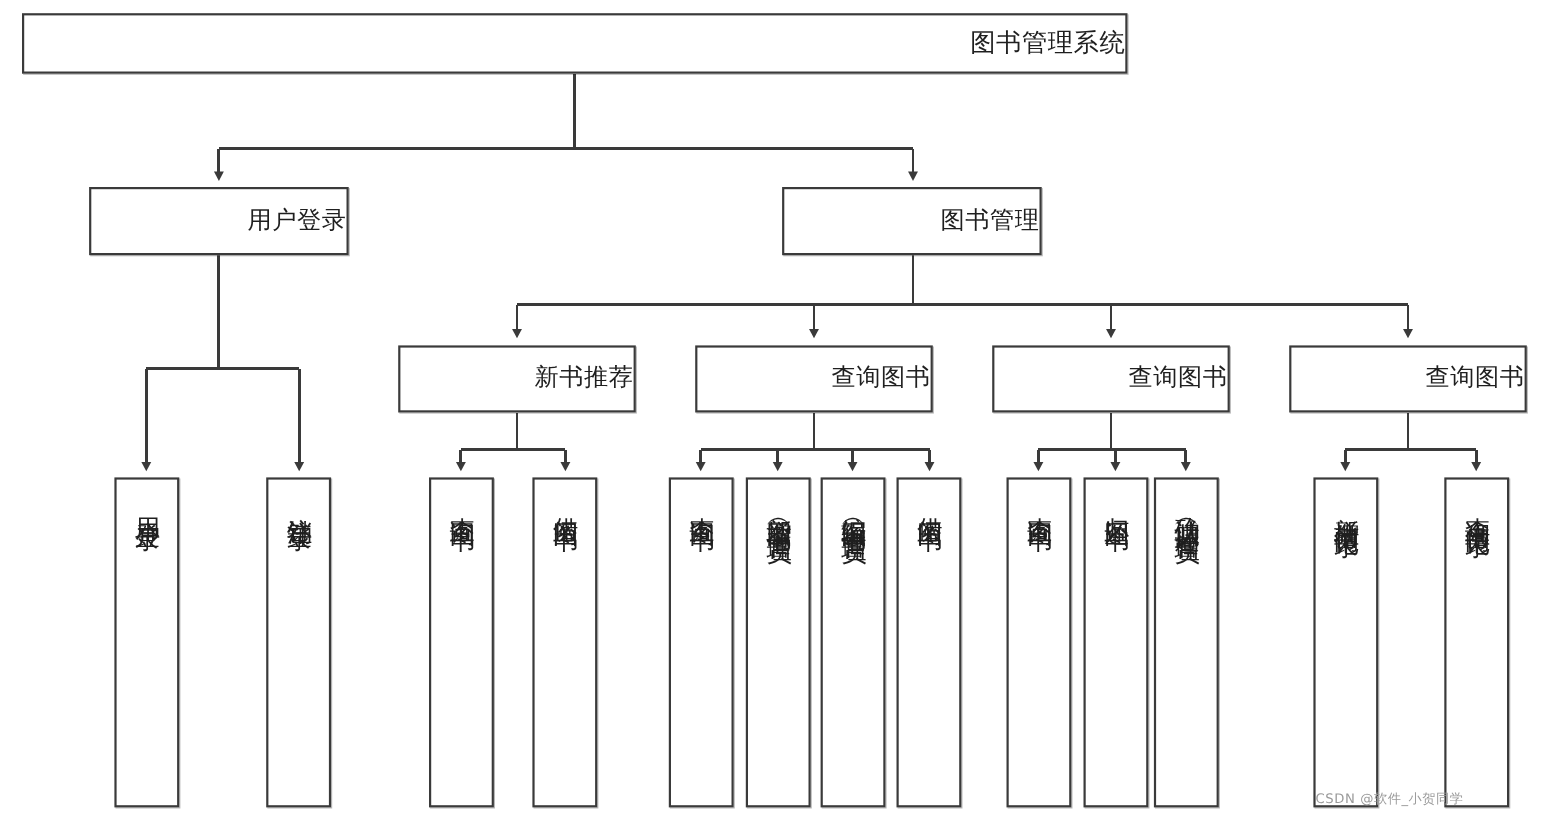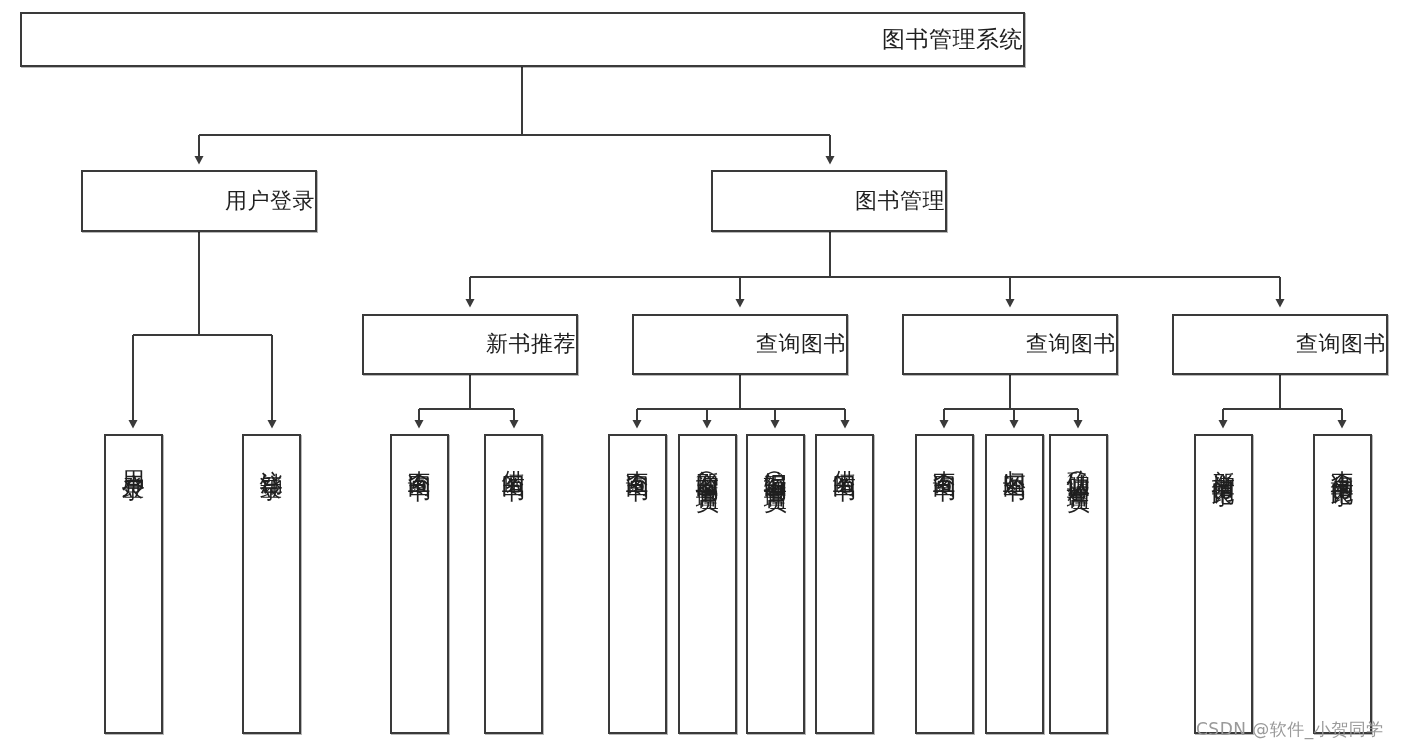"CSDN @软件_小贺同学" .watermark { font-size: 17px -> 12px }
